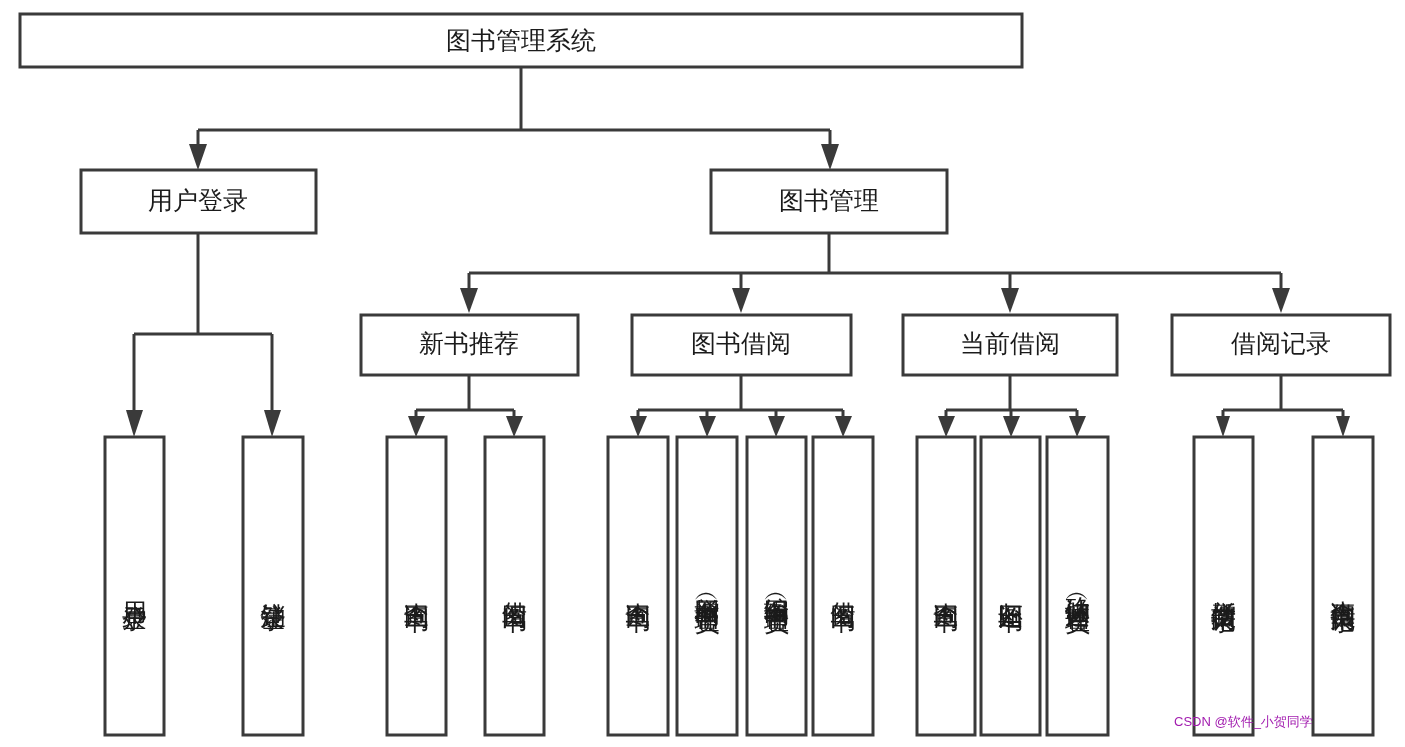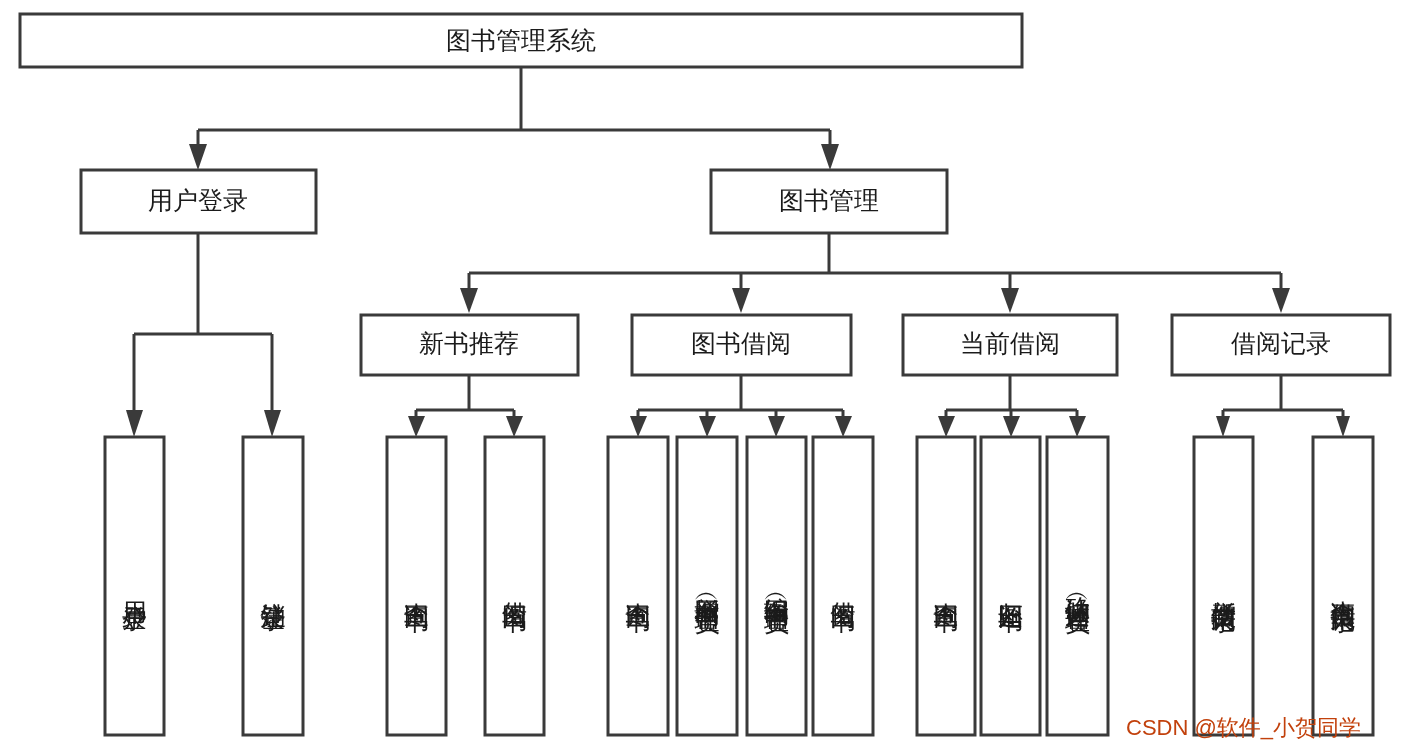"CSDN @软件_小贺同学" .watermark { color: #c2410c -> #a21caf; font-size: 22px -> 13px; left: 1126px -> 1174px }
